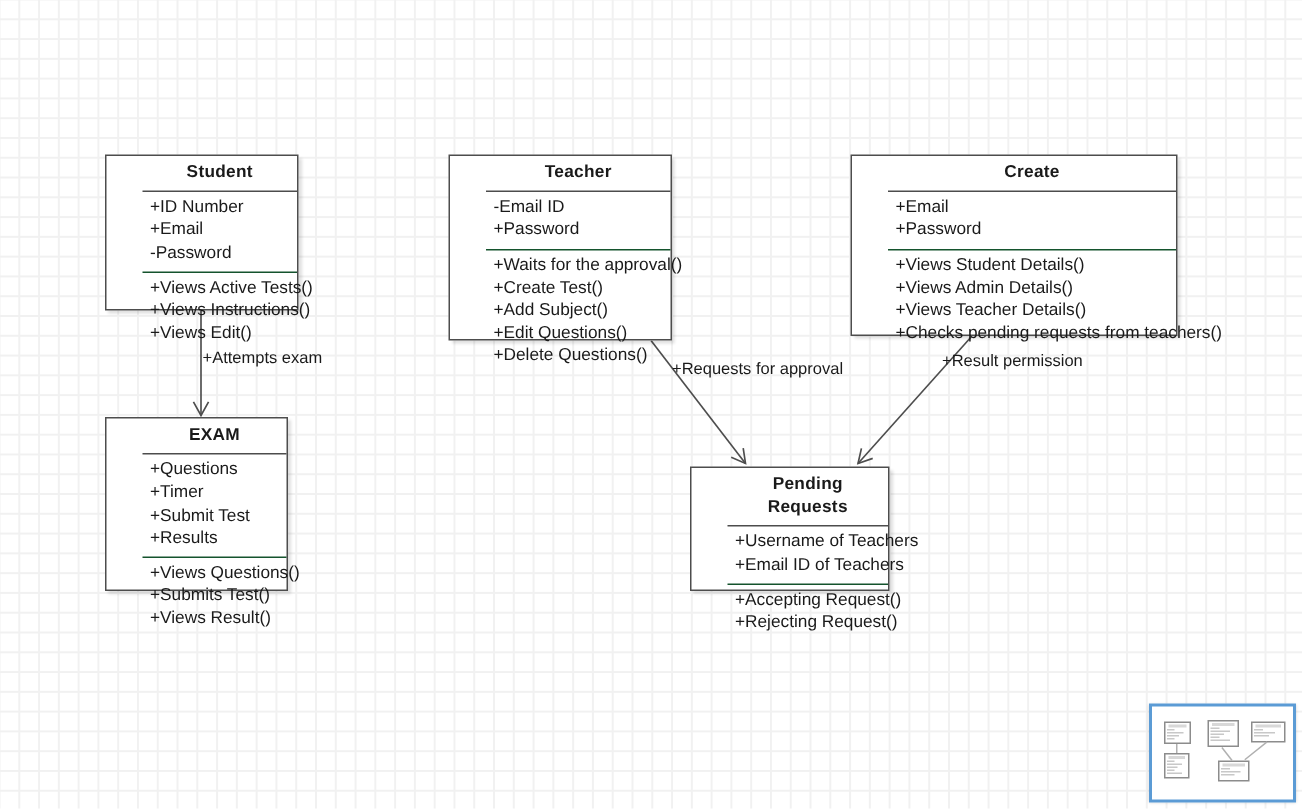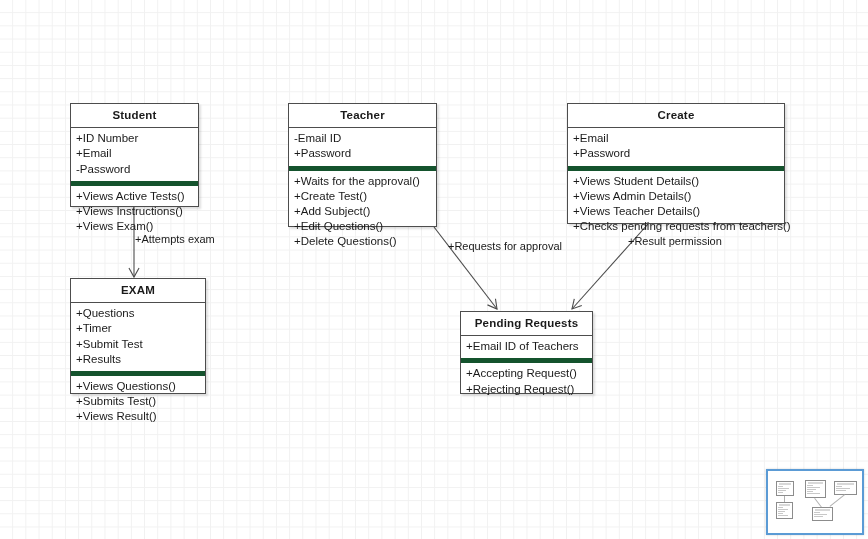"Student" .uml-class { padding-left: none -> 24px }
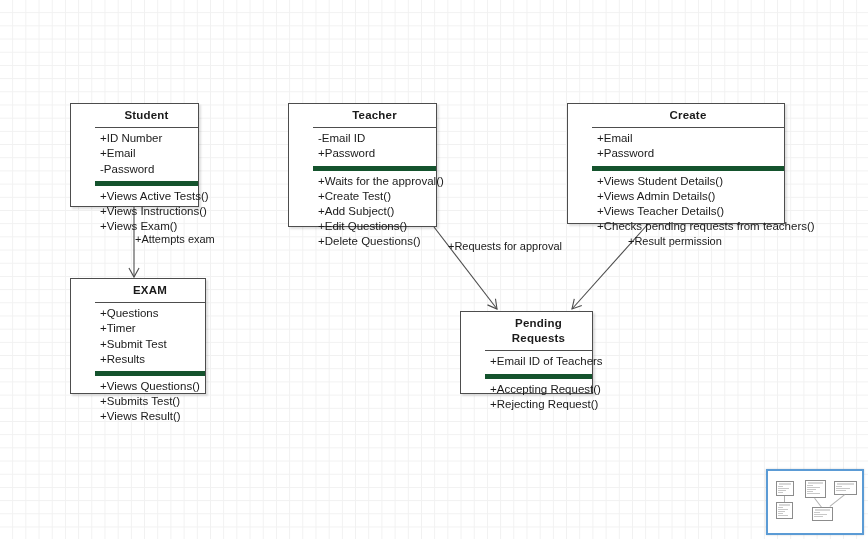"Teacher" div.uml-class { left: 288px -> 299px }
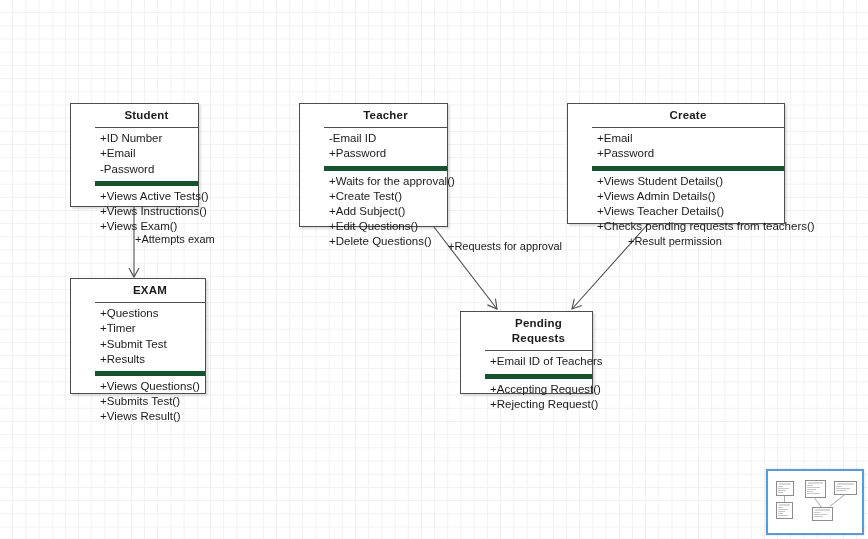"+Waits for the approval()" .uml-section.divided { border-top: 5px solid #14532d -> 1px solid #14532d }
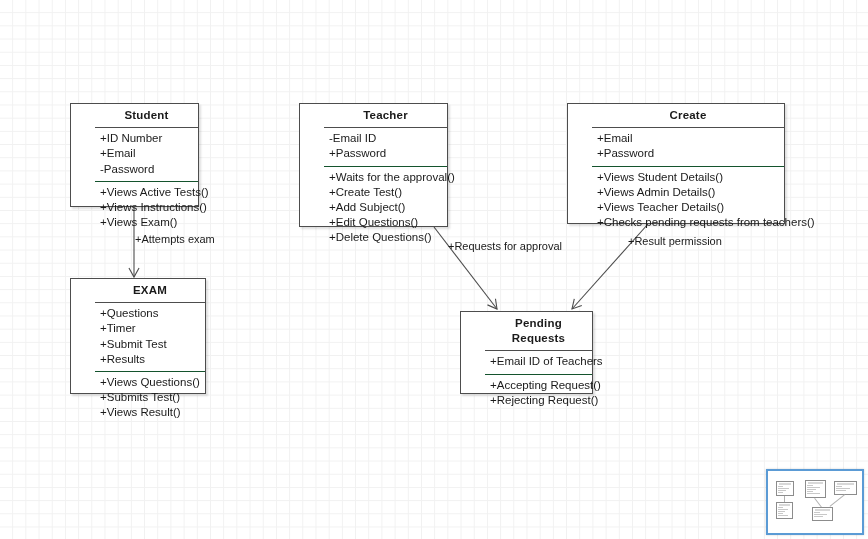"+Views Exam()" div.uml-member { text: Exam -> Edit }
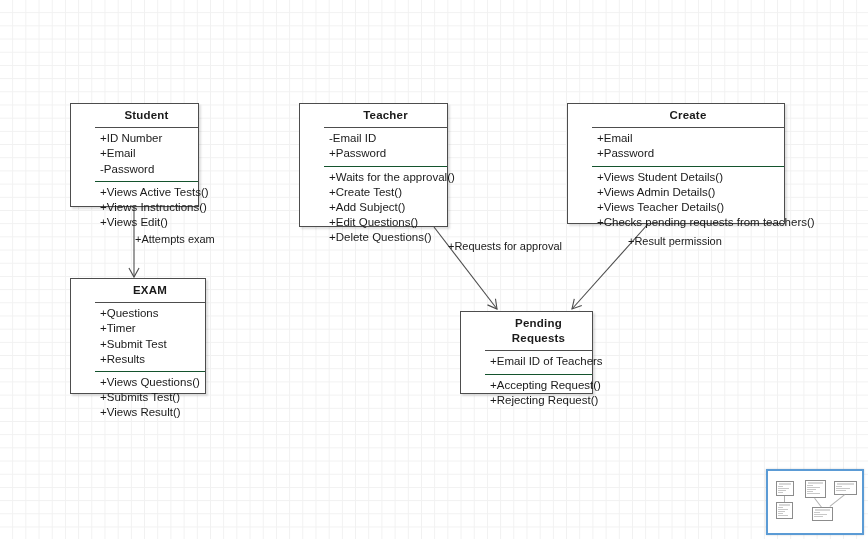"EXAM" div.uml-class { width: 136px -> 122px }
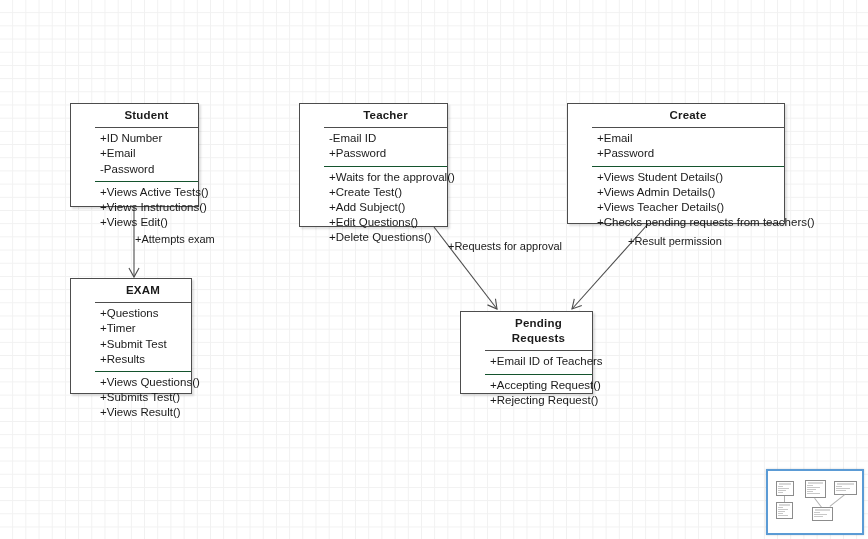"+Username of Teachers" div.uml-member { html: none -> <div>+Username of Teachers</div> }
